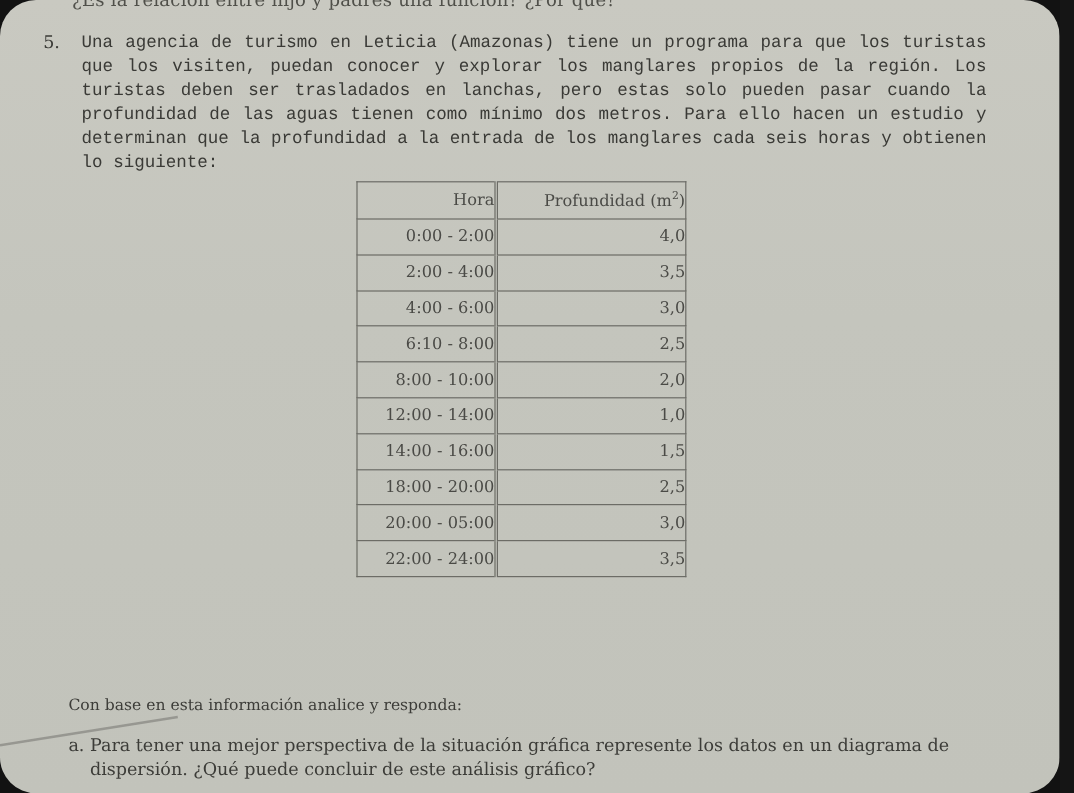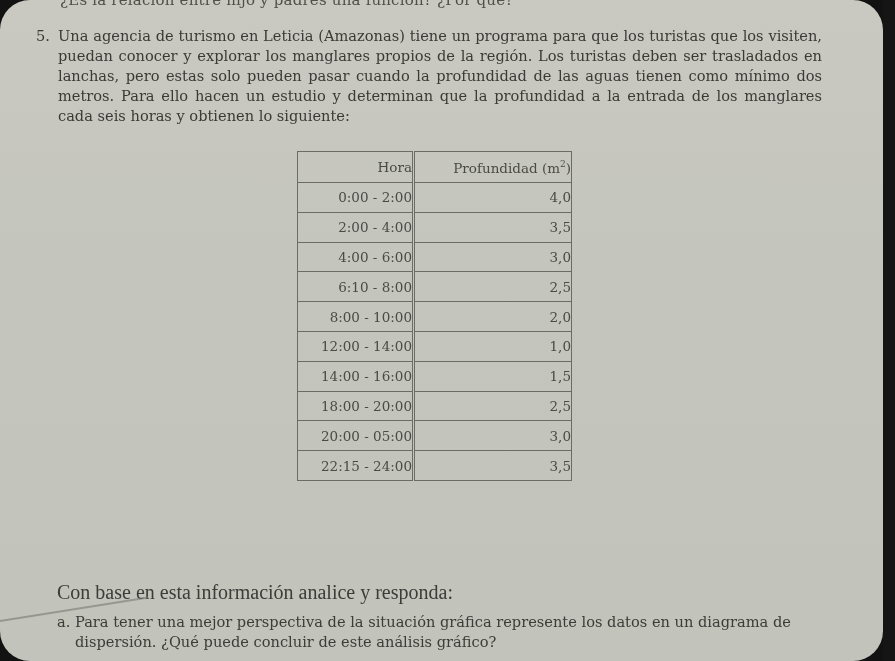"Una agencia de turismo en" .problem .body { font-family: none -> Liberation Mono, monospace; margin-left: 22px -> 32px }
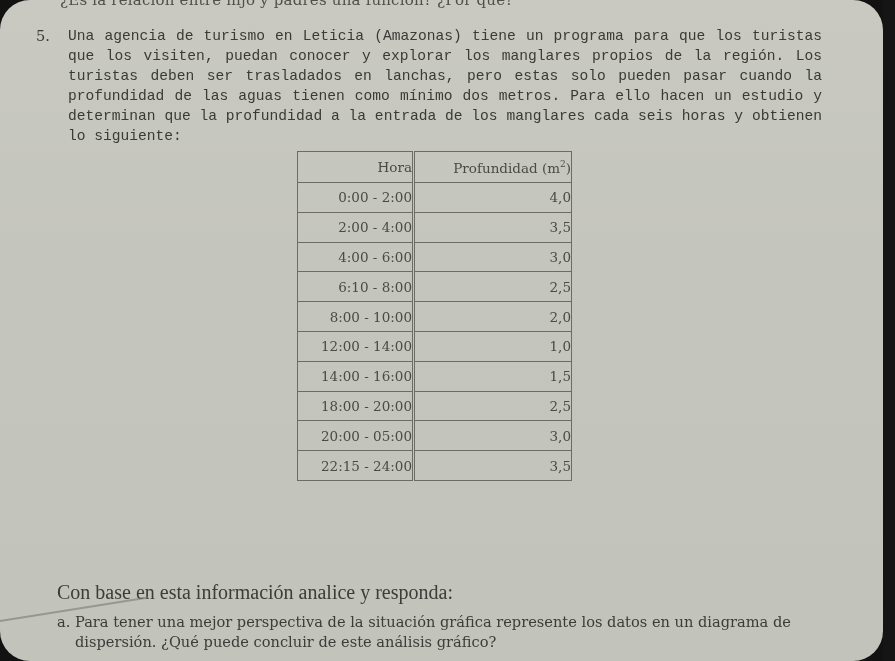"22:15 - 24:00" td.hora { text: 22:15 -> 22:00 }
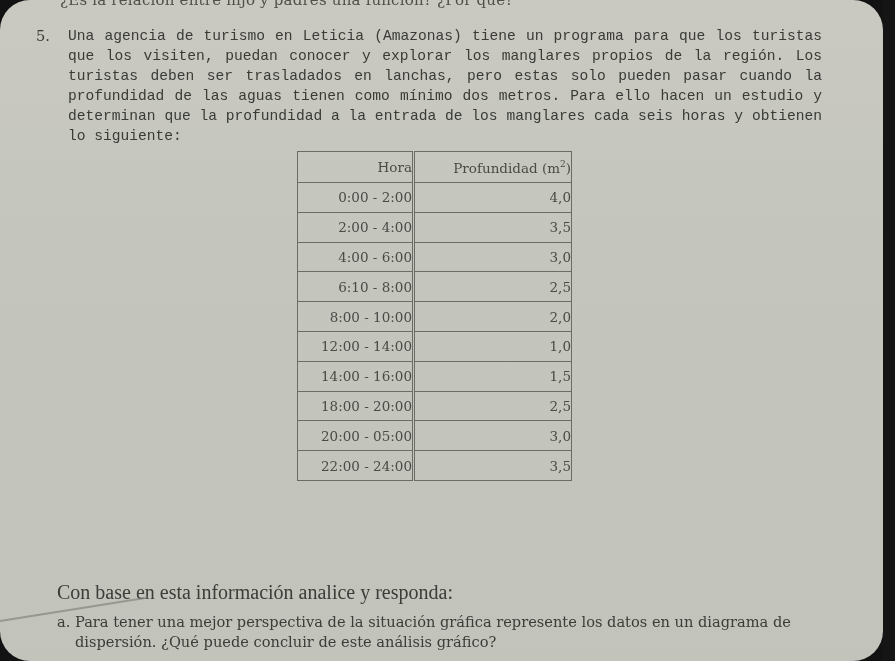"Con base en esta información" .followup { font-family: Liberation Serif, serif -> none; font-size: 20px -> 13px }
